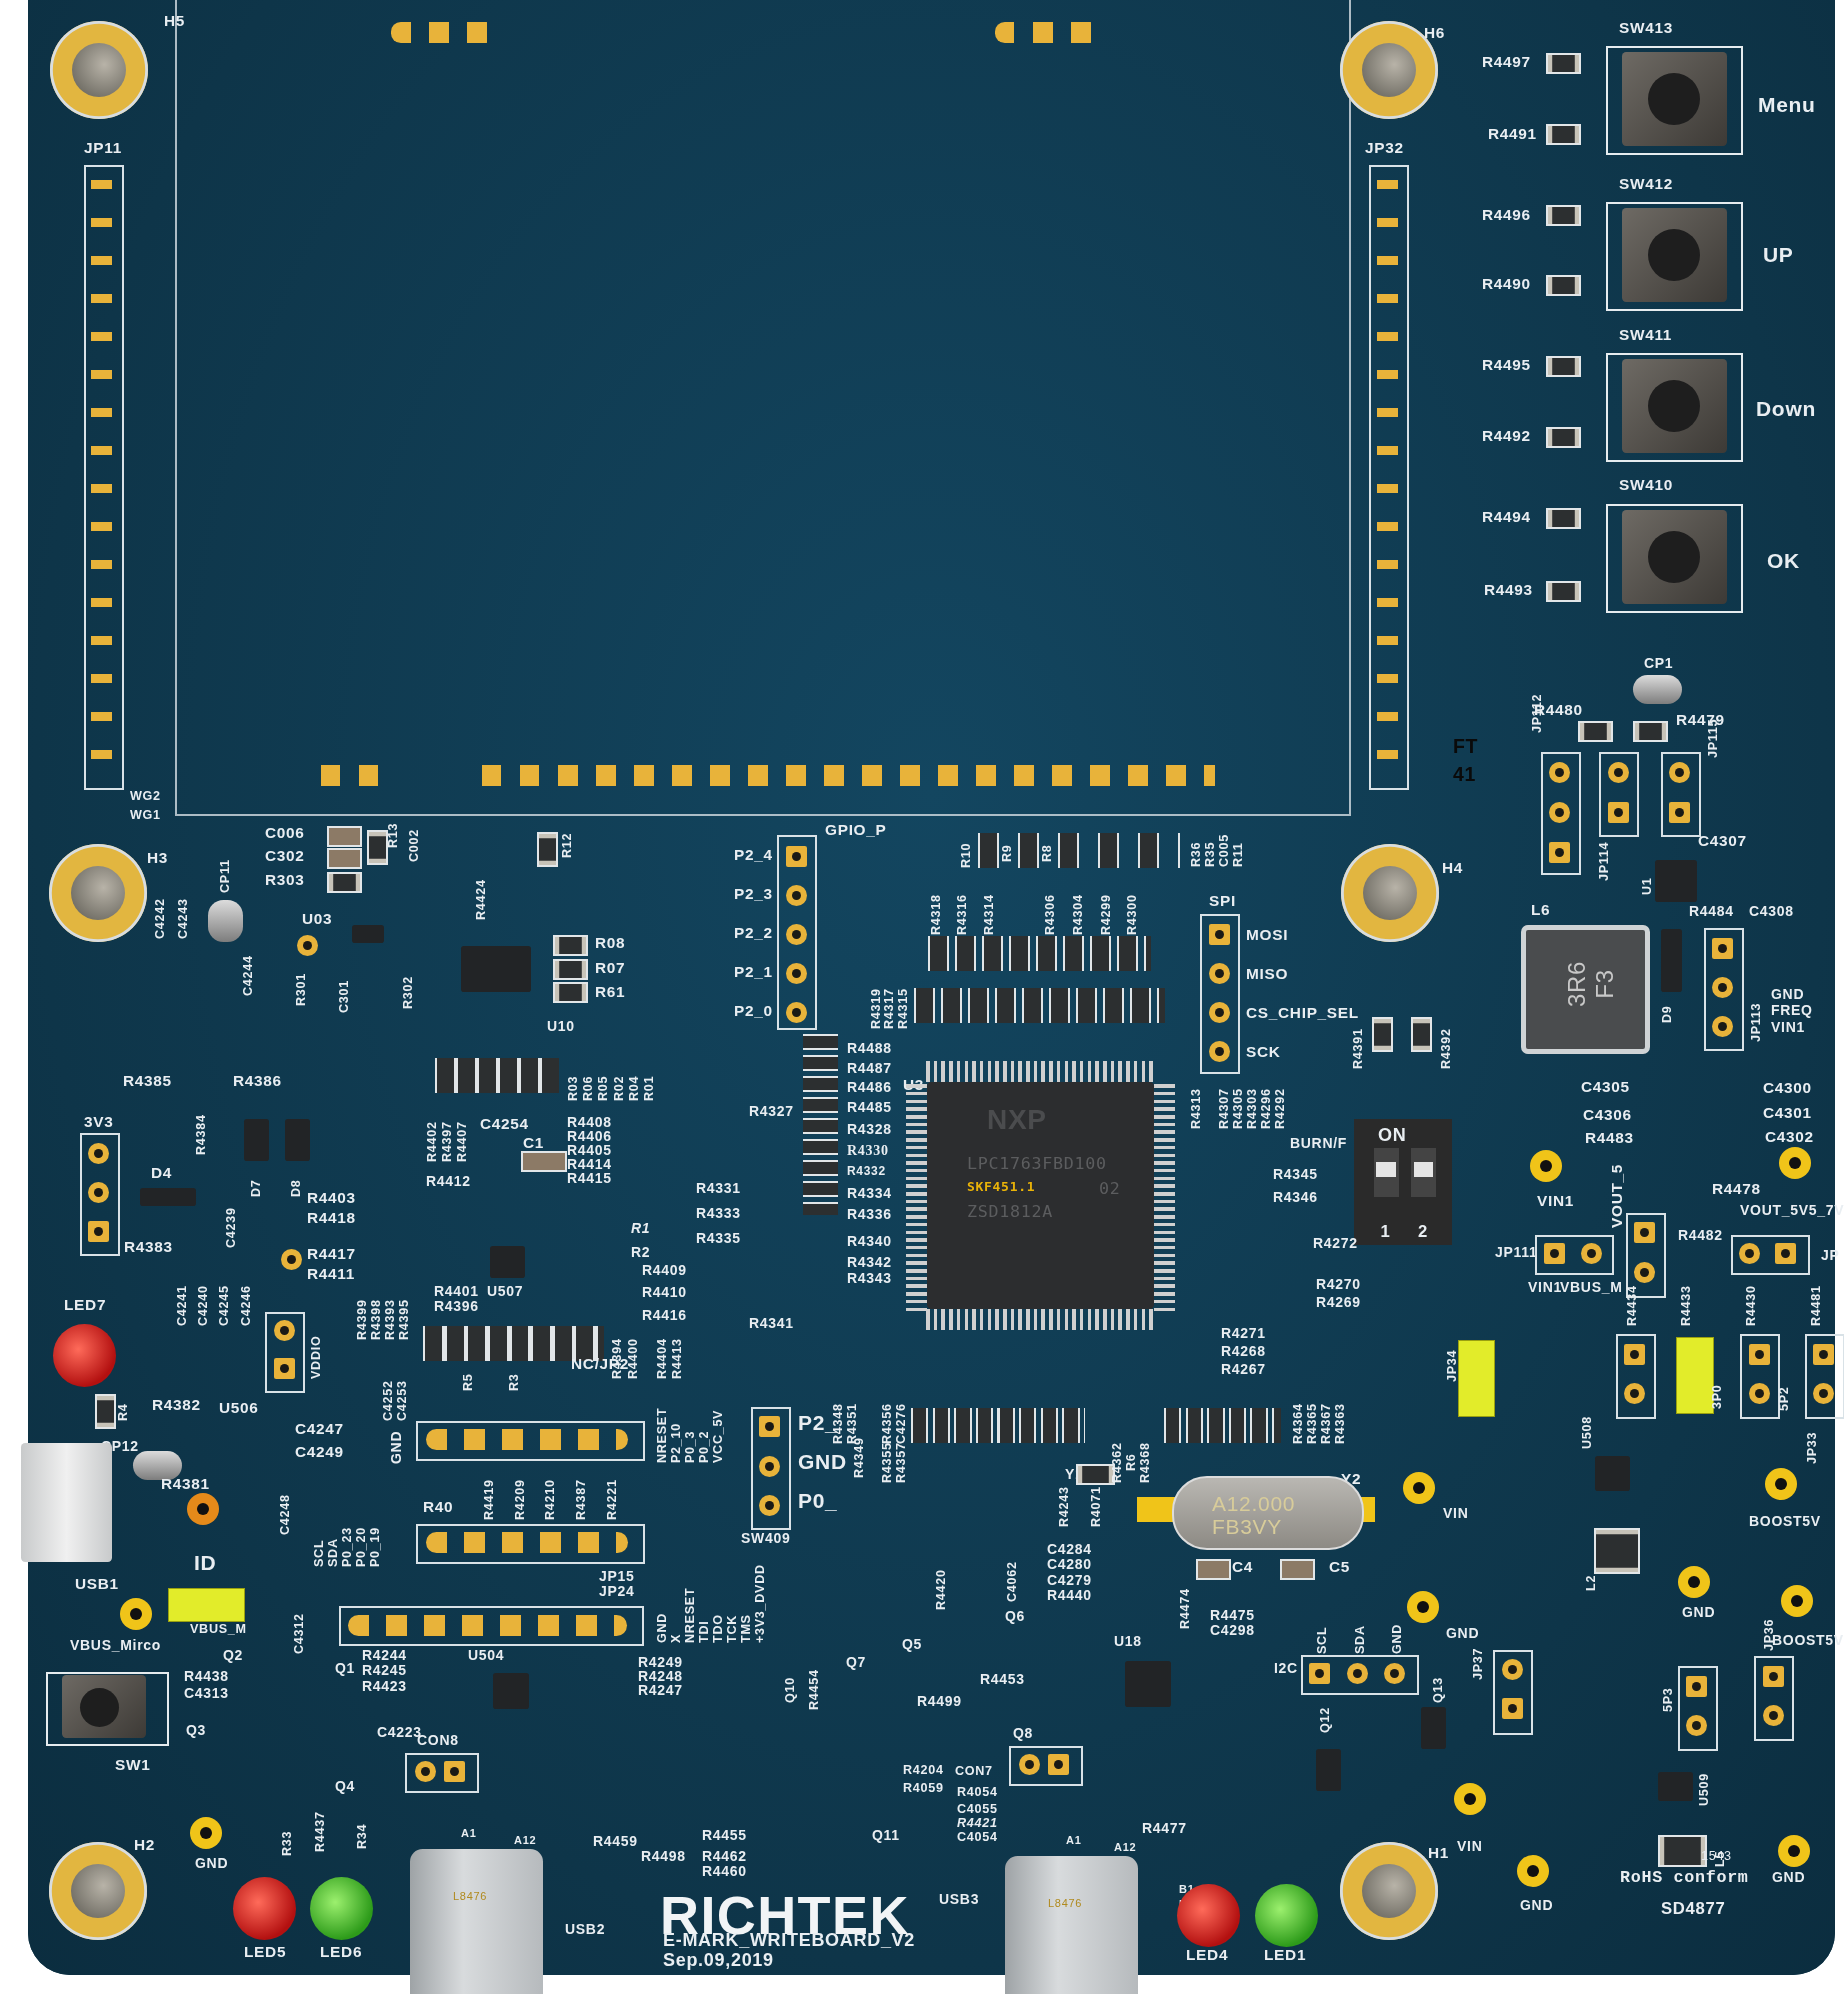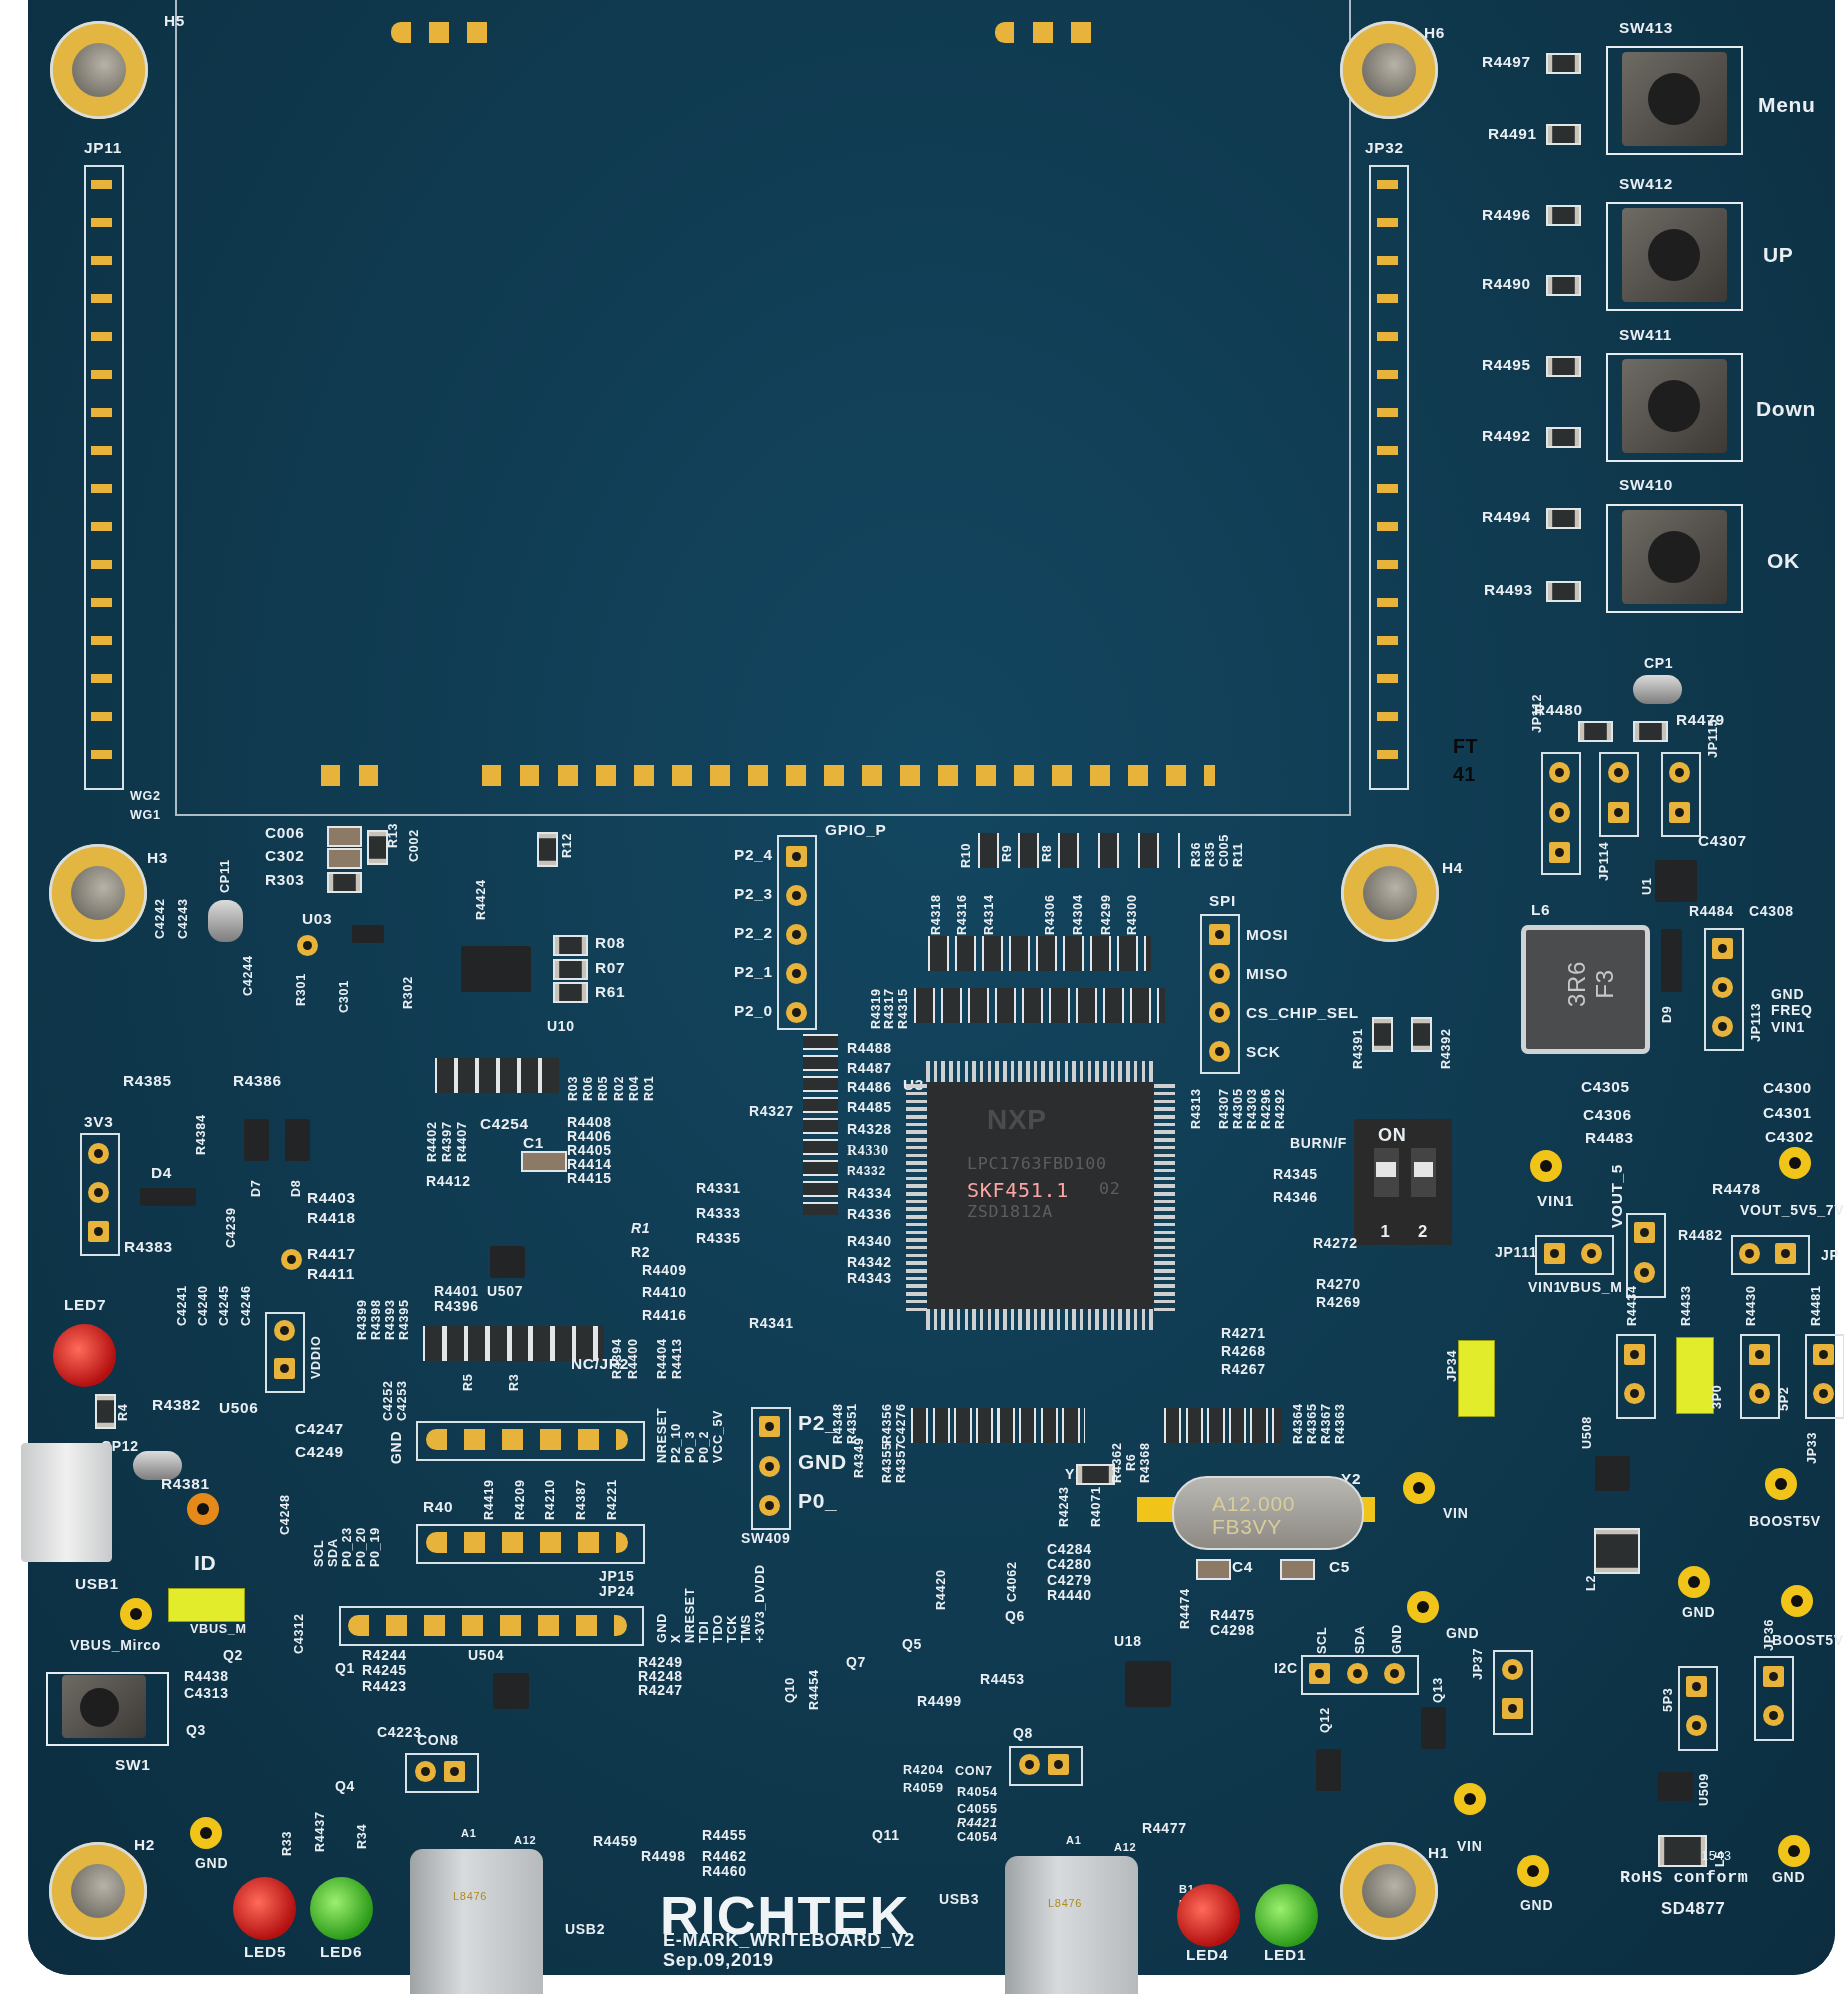"SKF451.1" span.silk { color: #fca5a5 -> #eab308; font-size: 20px -> 13px; font-weight: normal -> bold }
